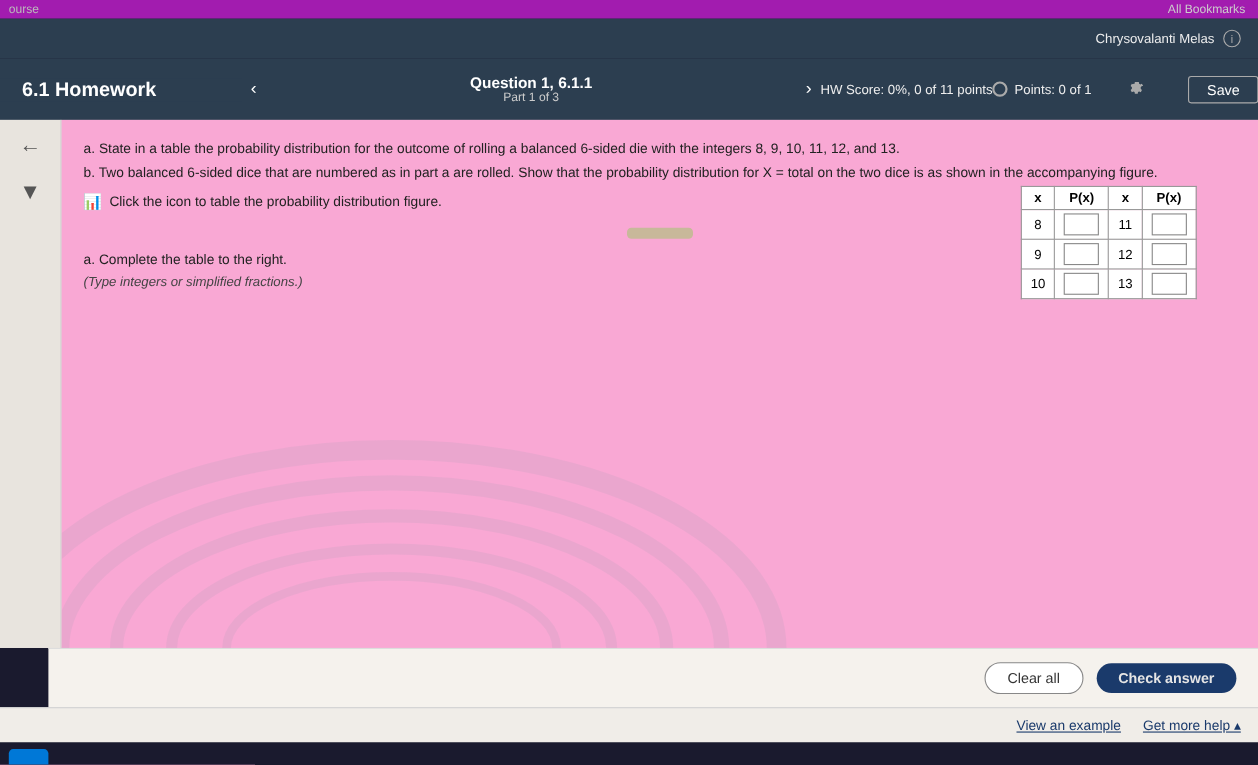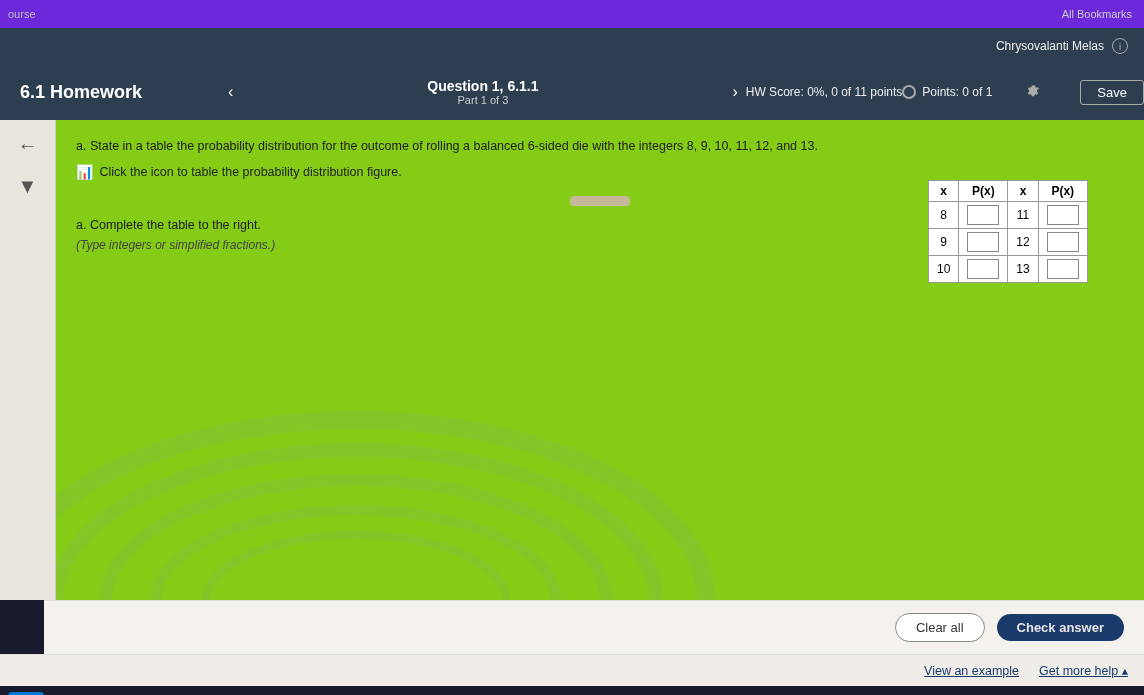"ourse" .top-bar { background: #6d28d9 -> #a21caf; height: 28px -> 17px }
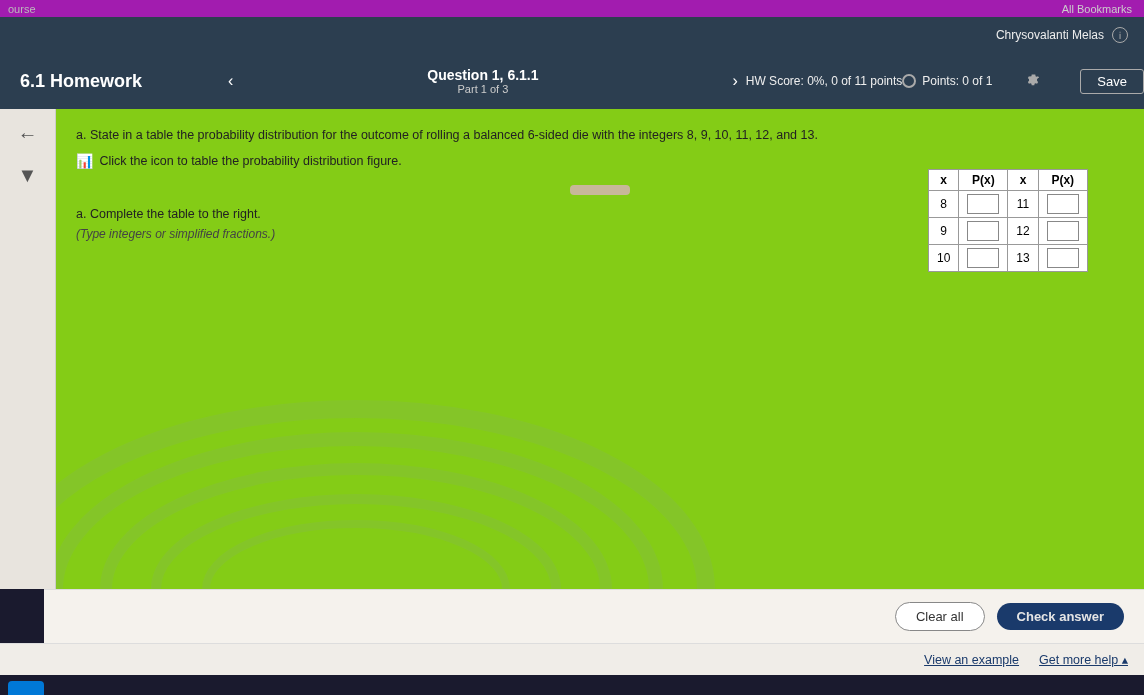"a. State in a table" .question-body { background: #84cc16 -> #f9a8d4 }
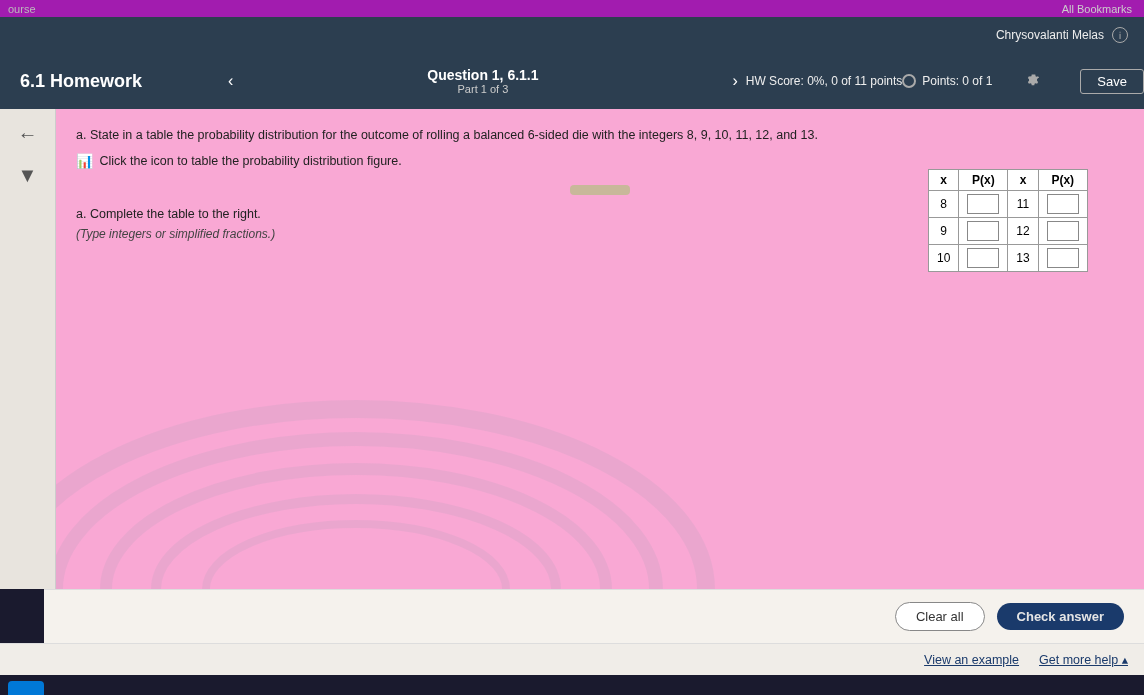"b. Two balanced 6-sided dice" p { html: none -> <p>b. Two balanced 6-sided dice that are numbered as in part a are rolled. Show that the probability distribution for X = total on the two dice is as shown in the accompanying figure.</p> }
